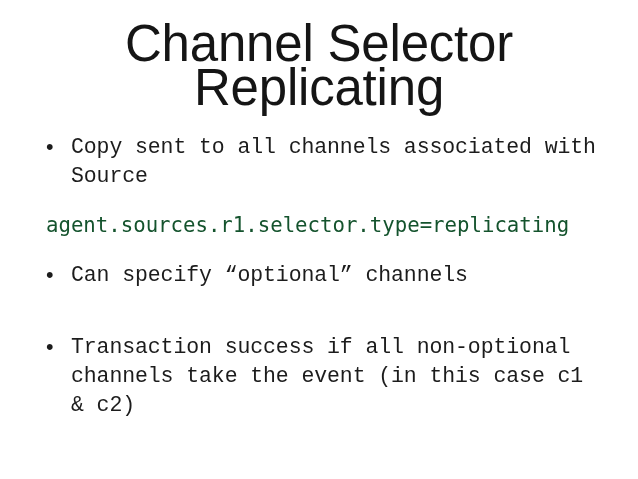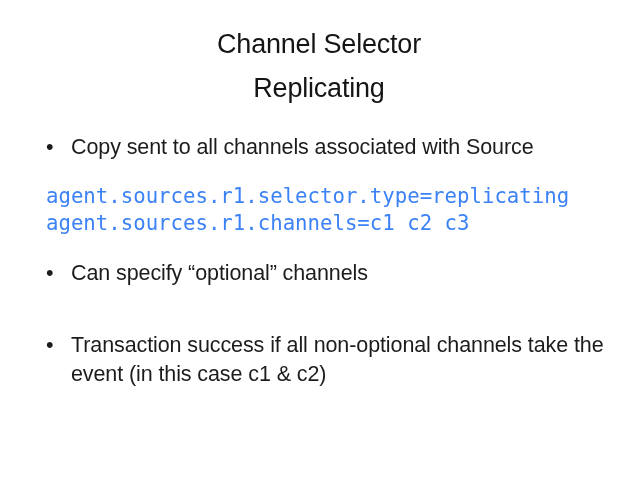"Channel Selector" .slide-title { font-size: 27px -> 51px }
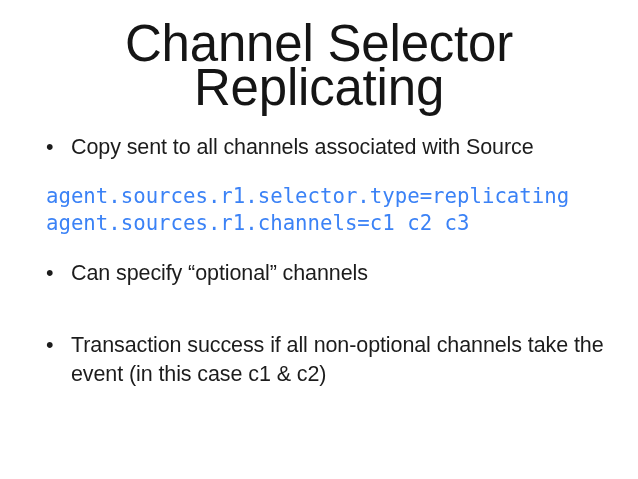"Copy sent to all channels" .bullet-text { font-family: none -> Liberation Mono, monospace }
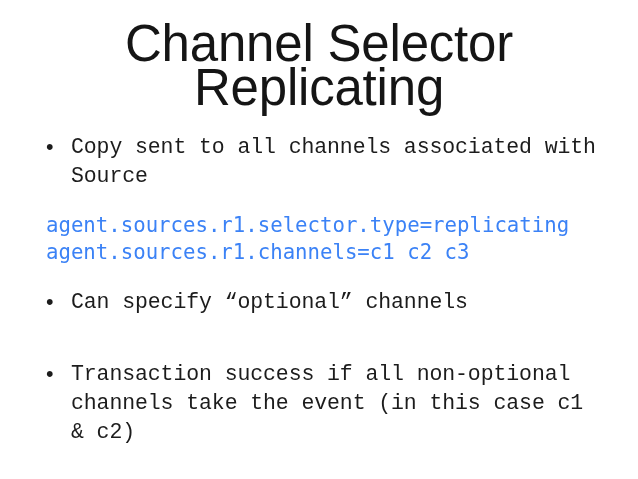"agent.sources.r1.selector.type=replicati" .code-line { color: #3b82f6 -> #14532d }
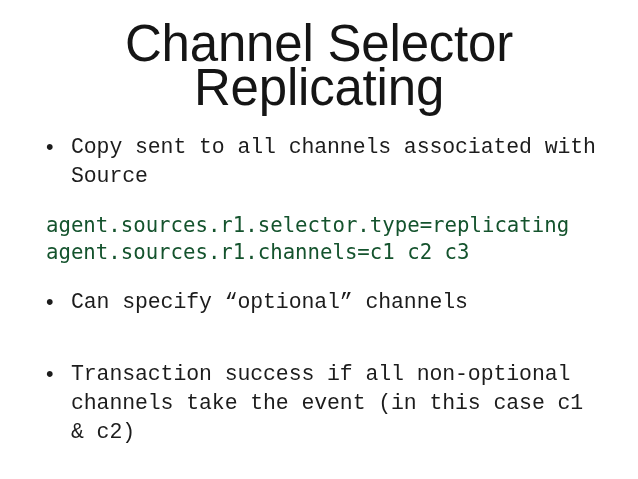"agent.sources.r1.channels=c1 c2 c3" div.code-line { html: <div>agent.sources.r1.channels=c1 c2 c3</div> -> none }
